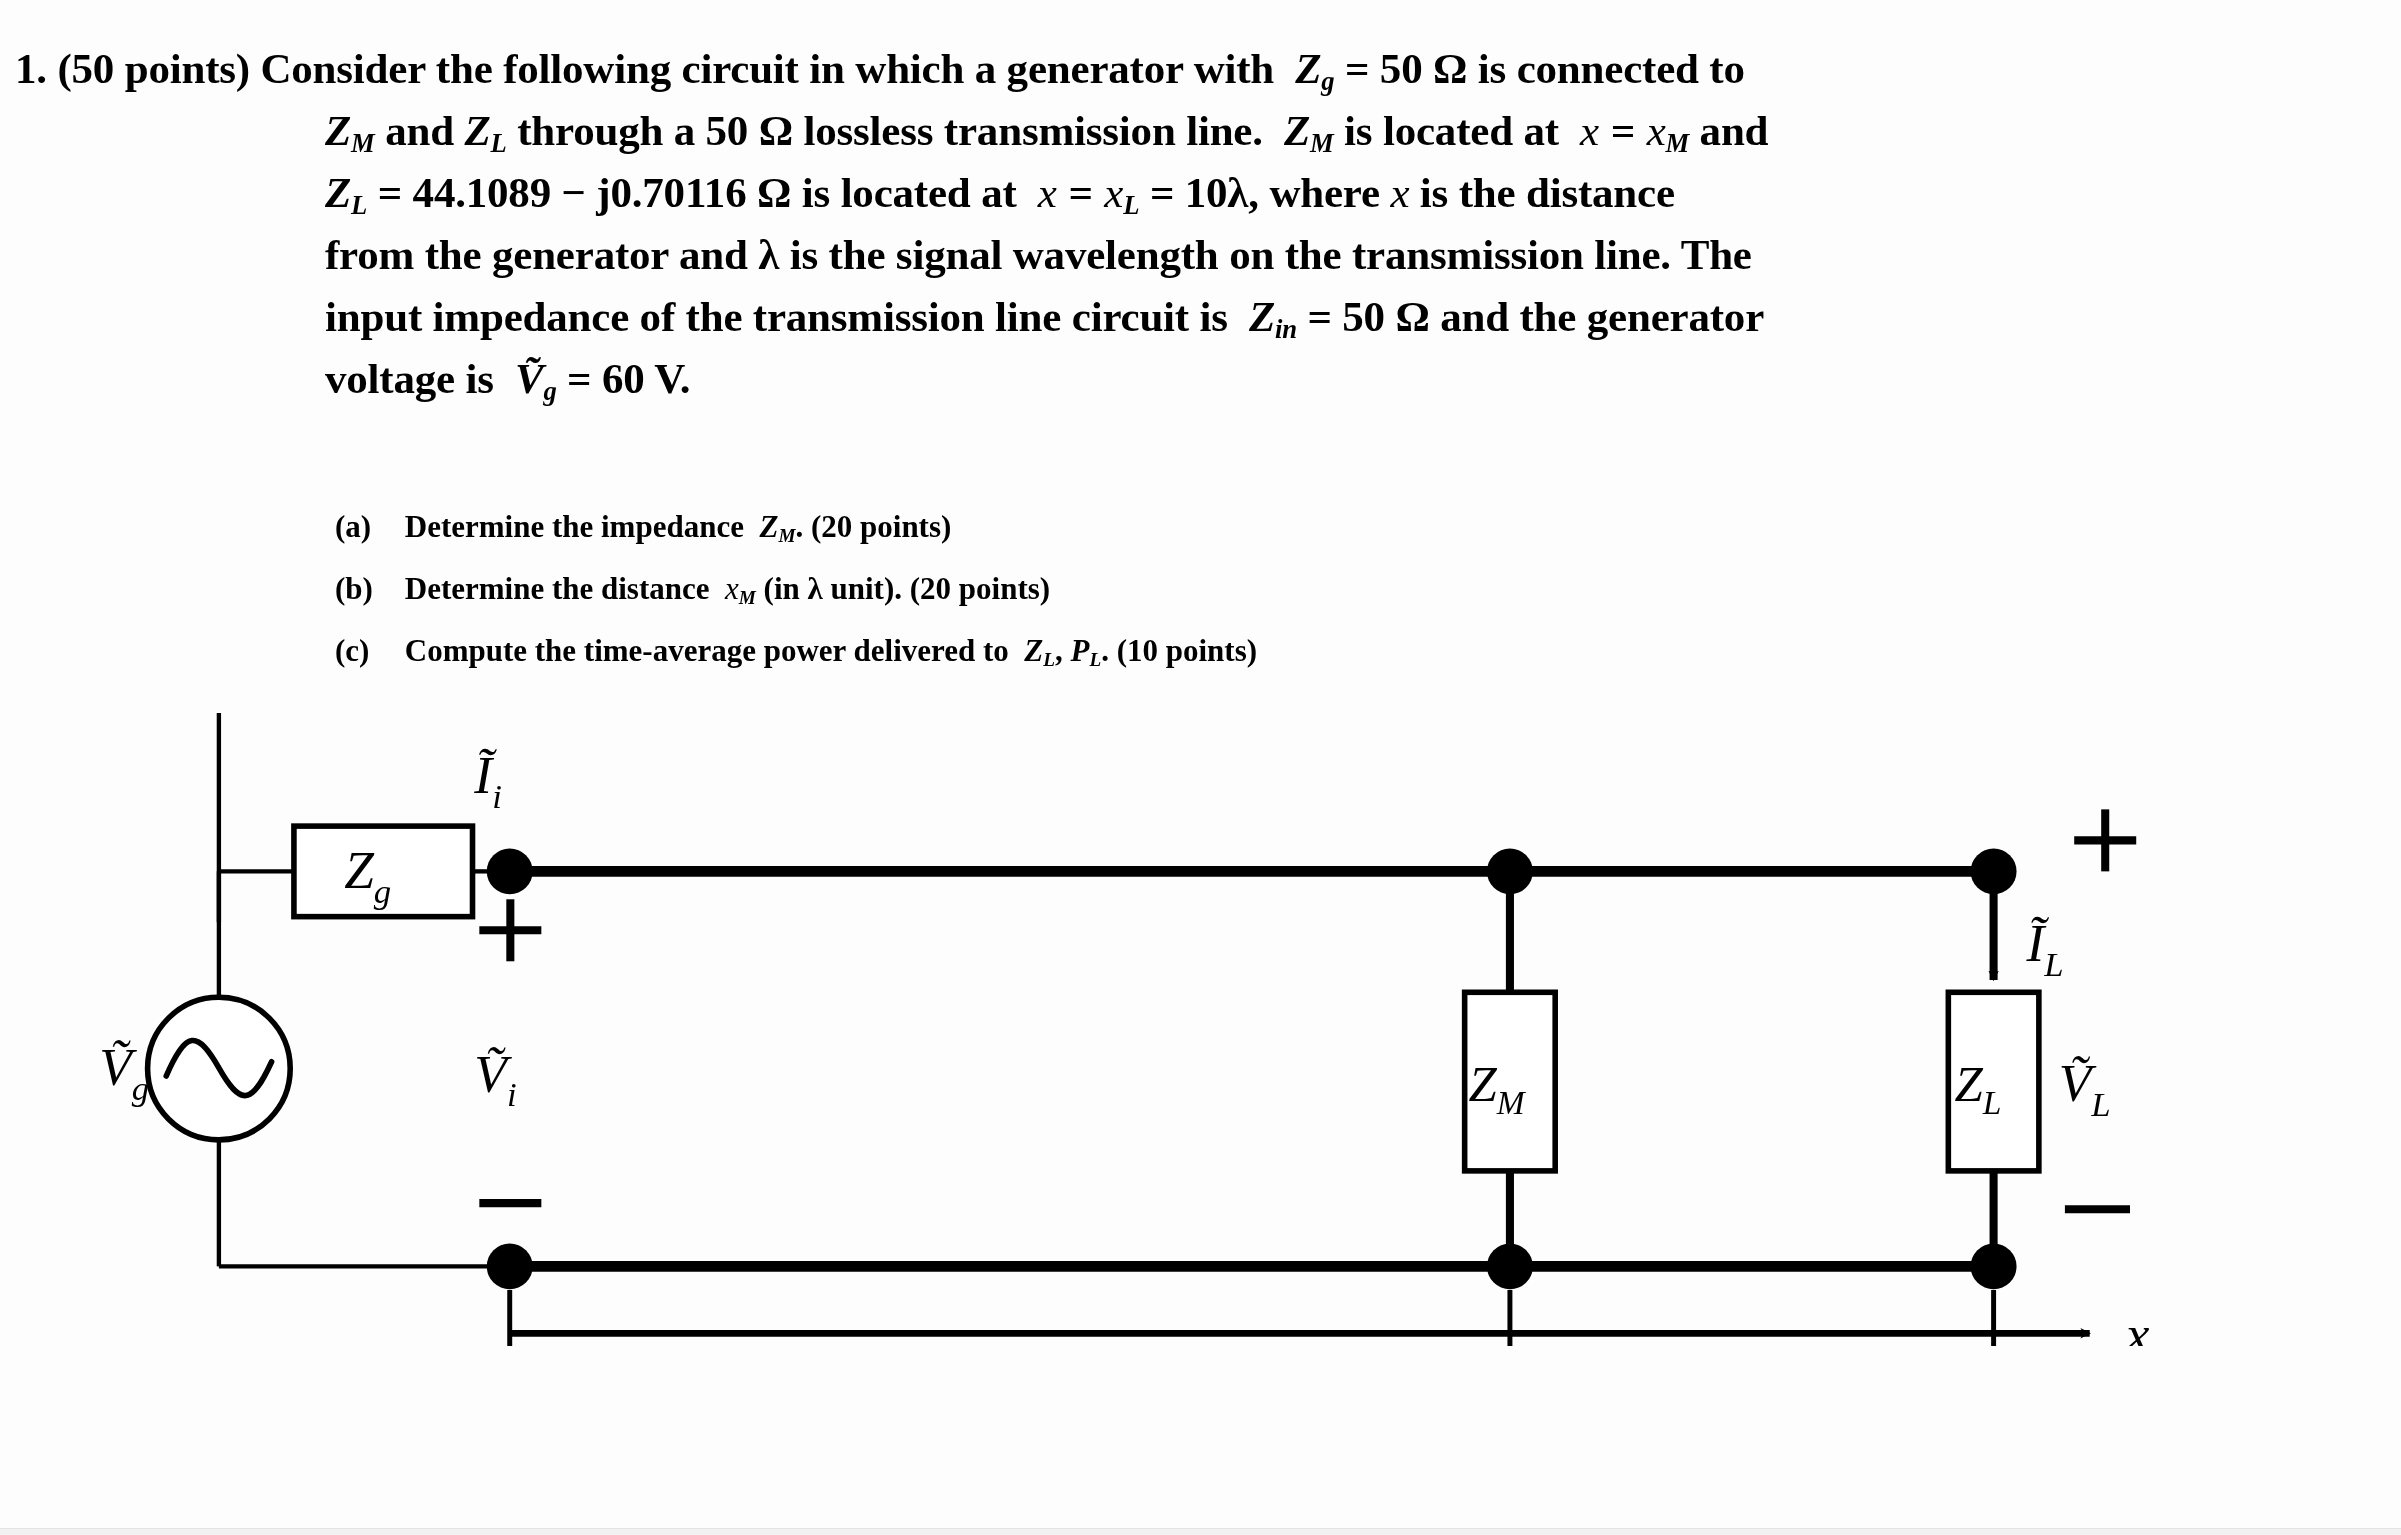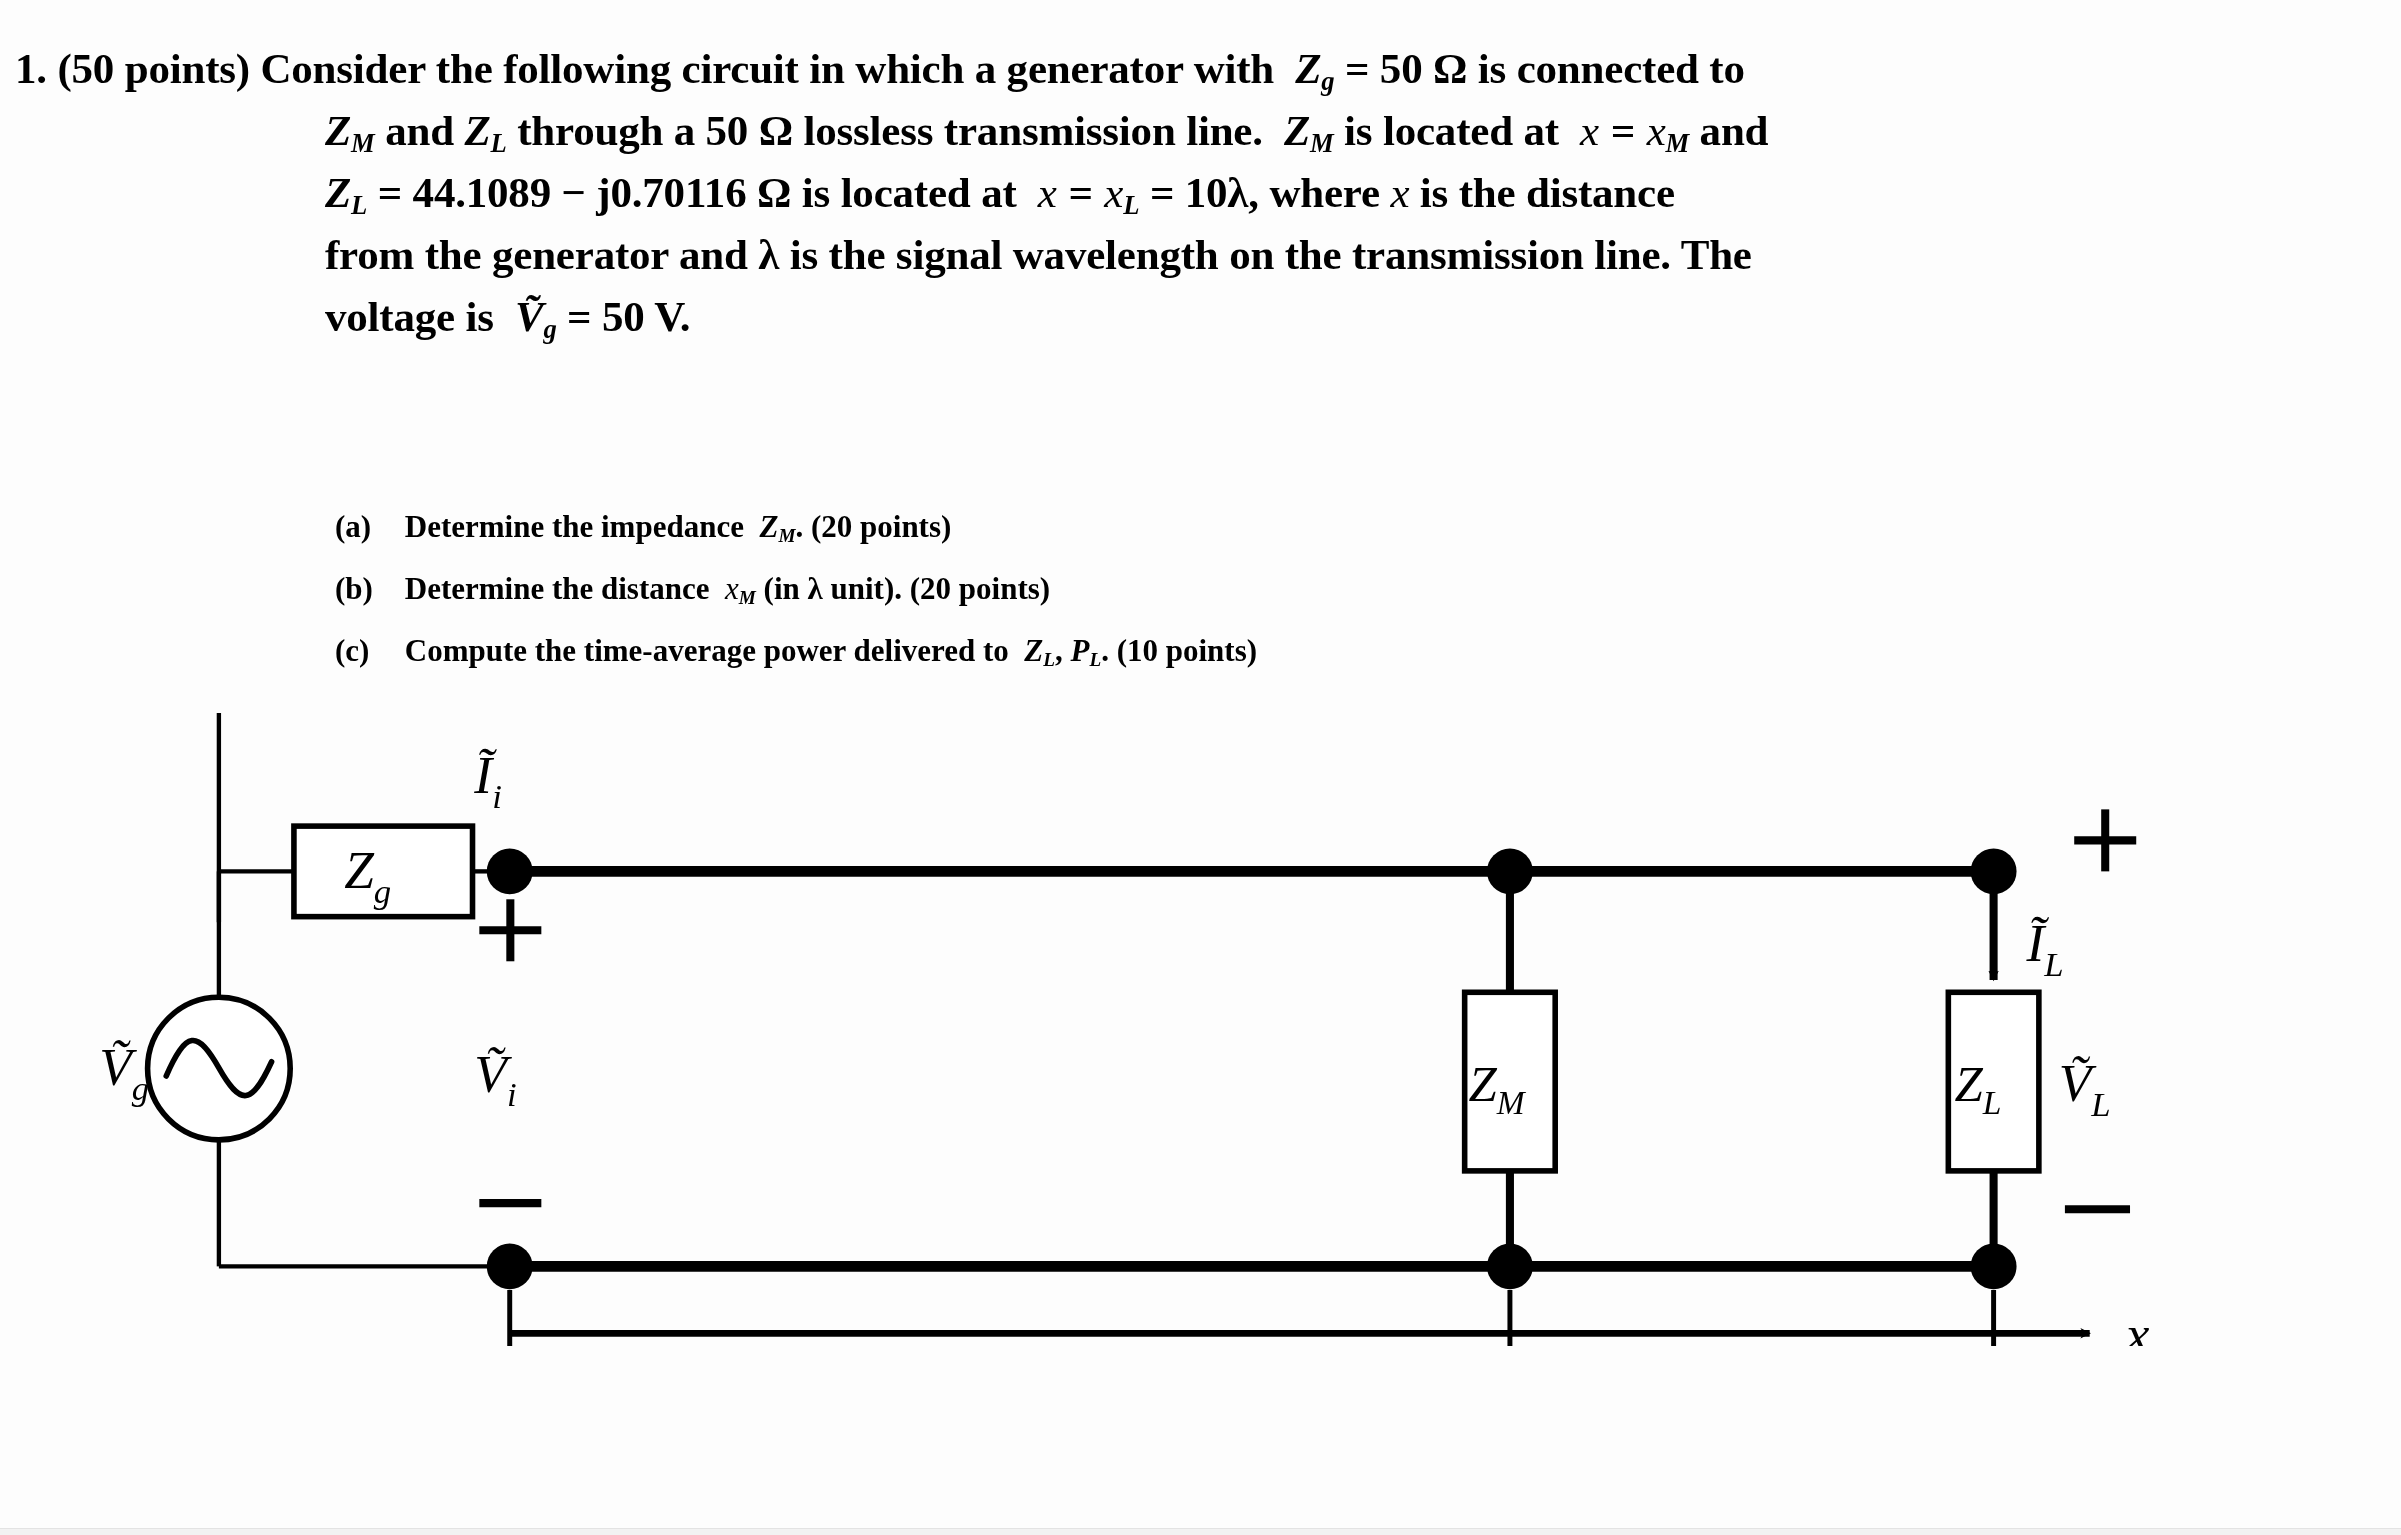"input impedance of the transmission" div.ln { html: none -> <div> <span></span><span>input impedance of the transmission line circuit is</span> <span>&nbsp;Z<sub>in</sub></span> <span>= 50 Ω</span> <span>and the generator</span> </div> }
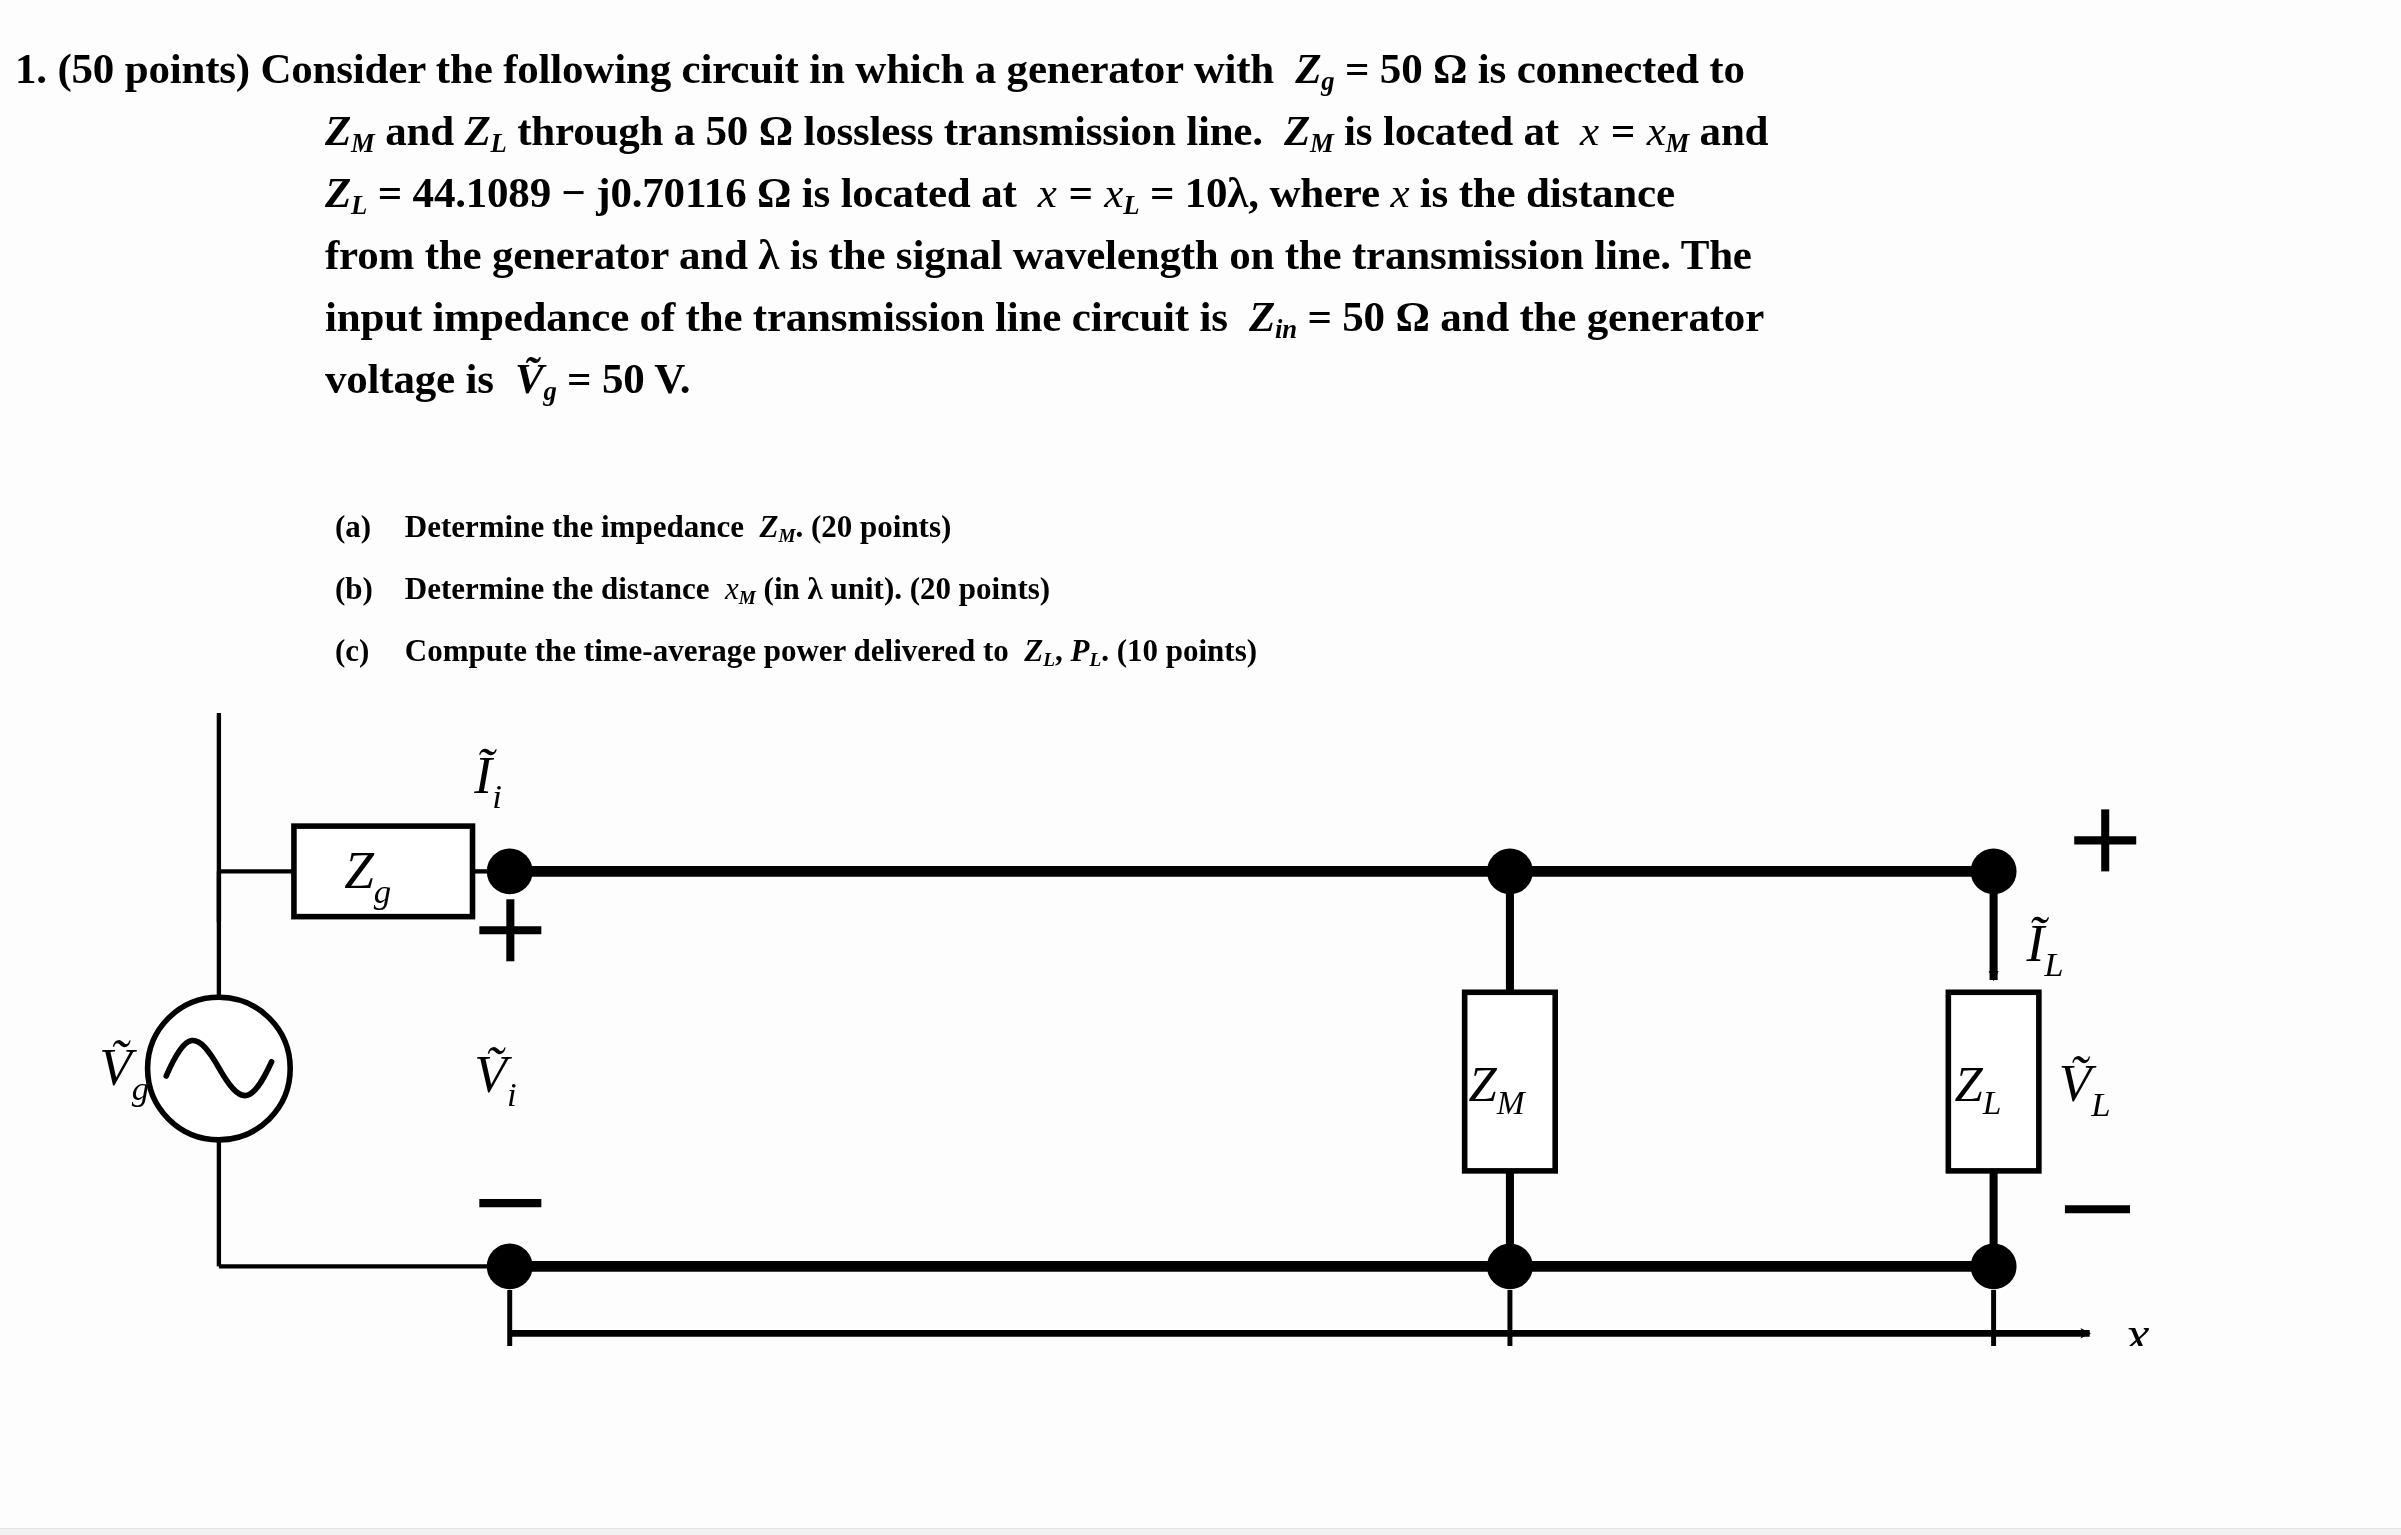"= 50 V." span { text: 50 -> 60 }
